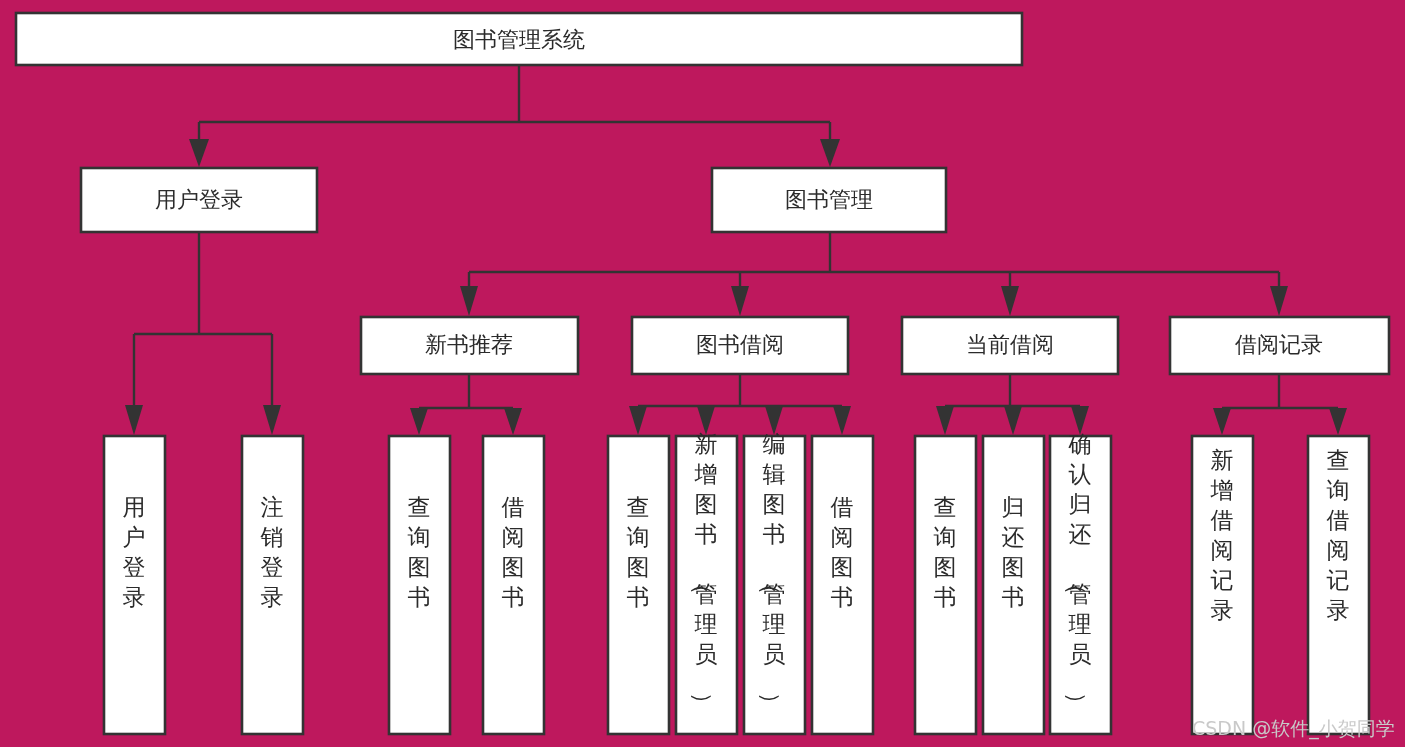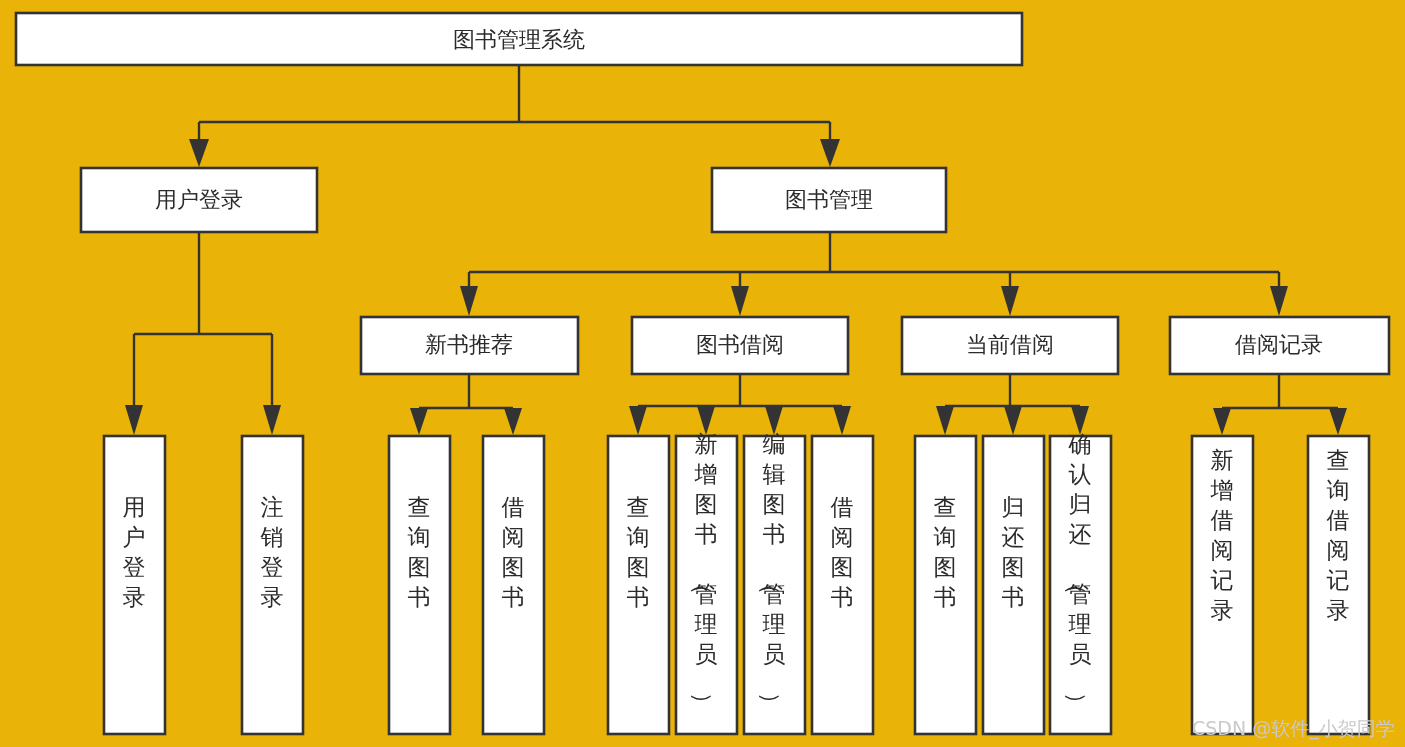"图书管理系统" #diagram-root { background: #eab308 -> #be185d }
